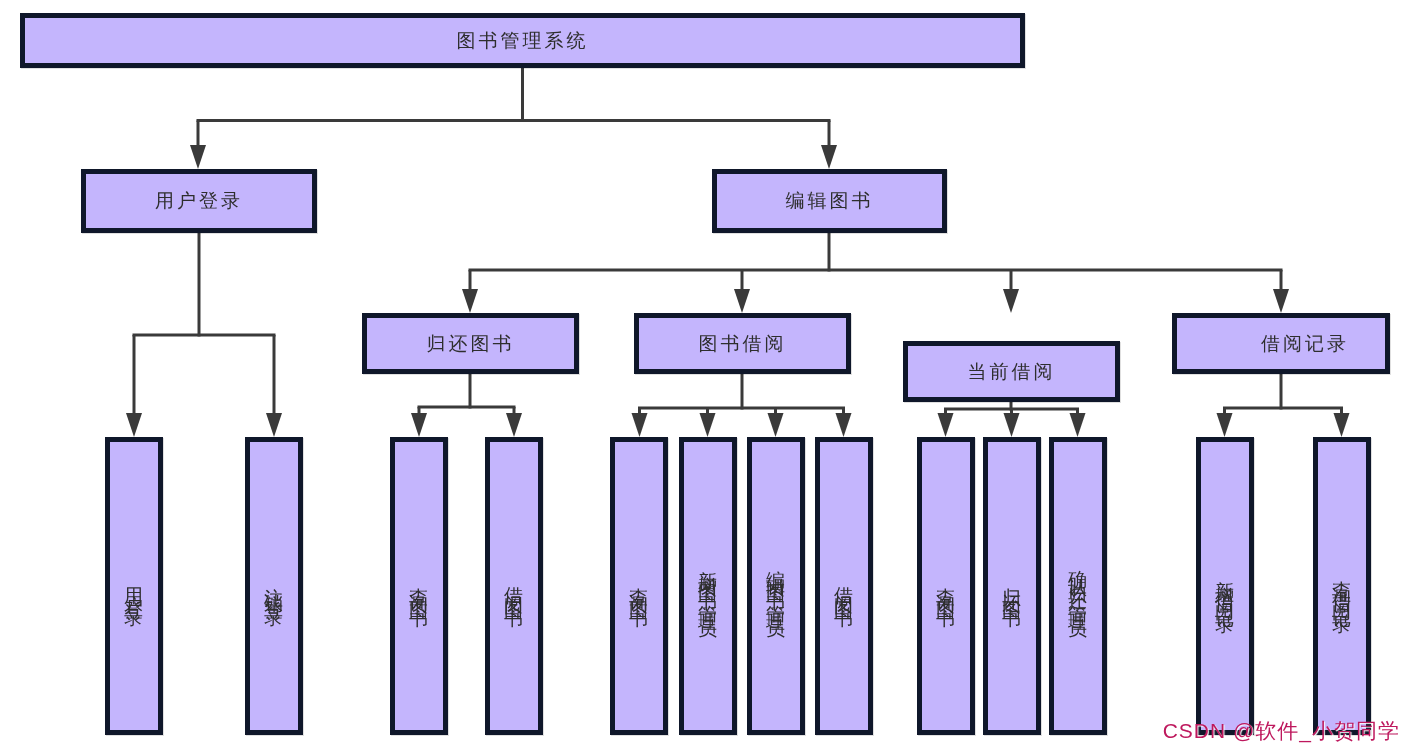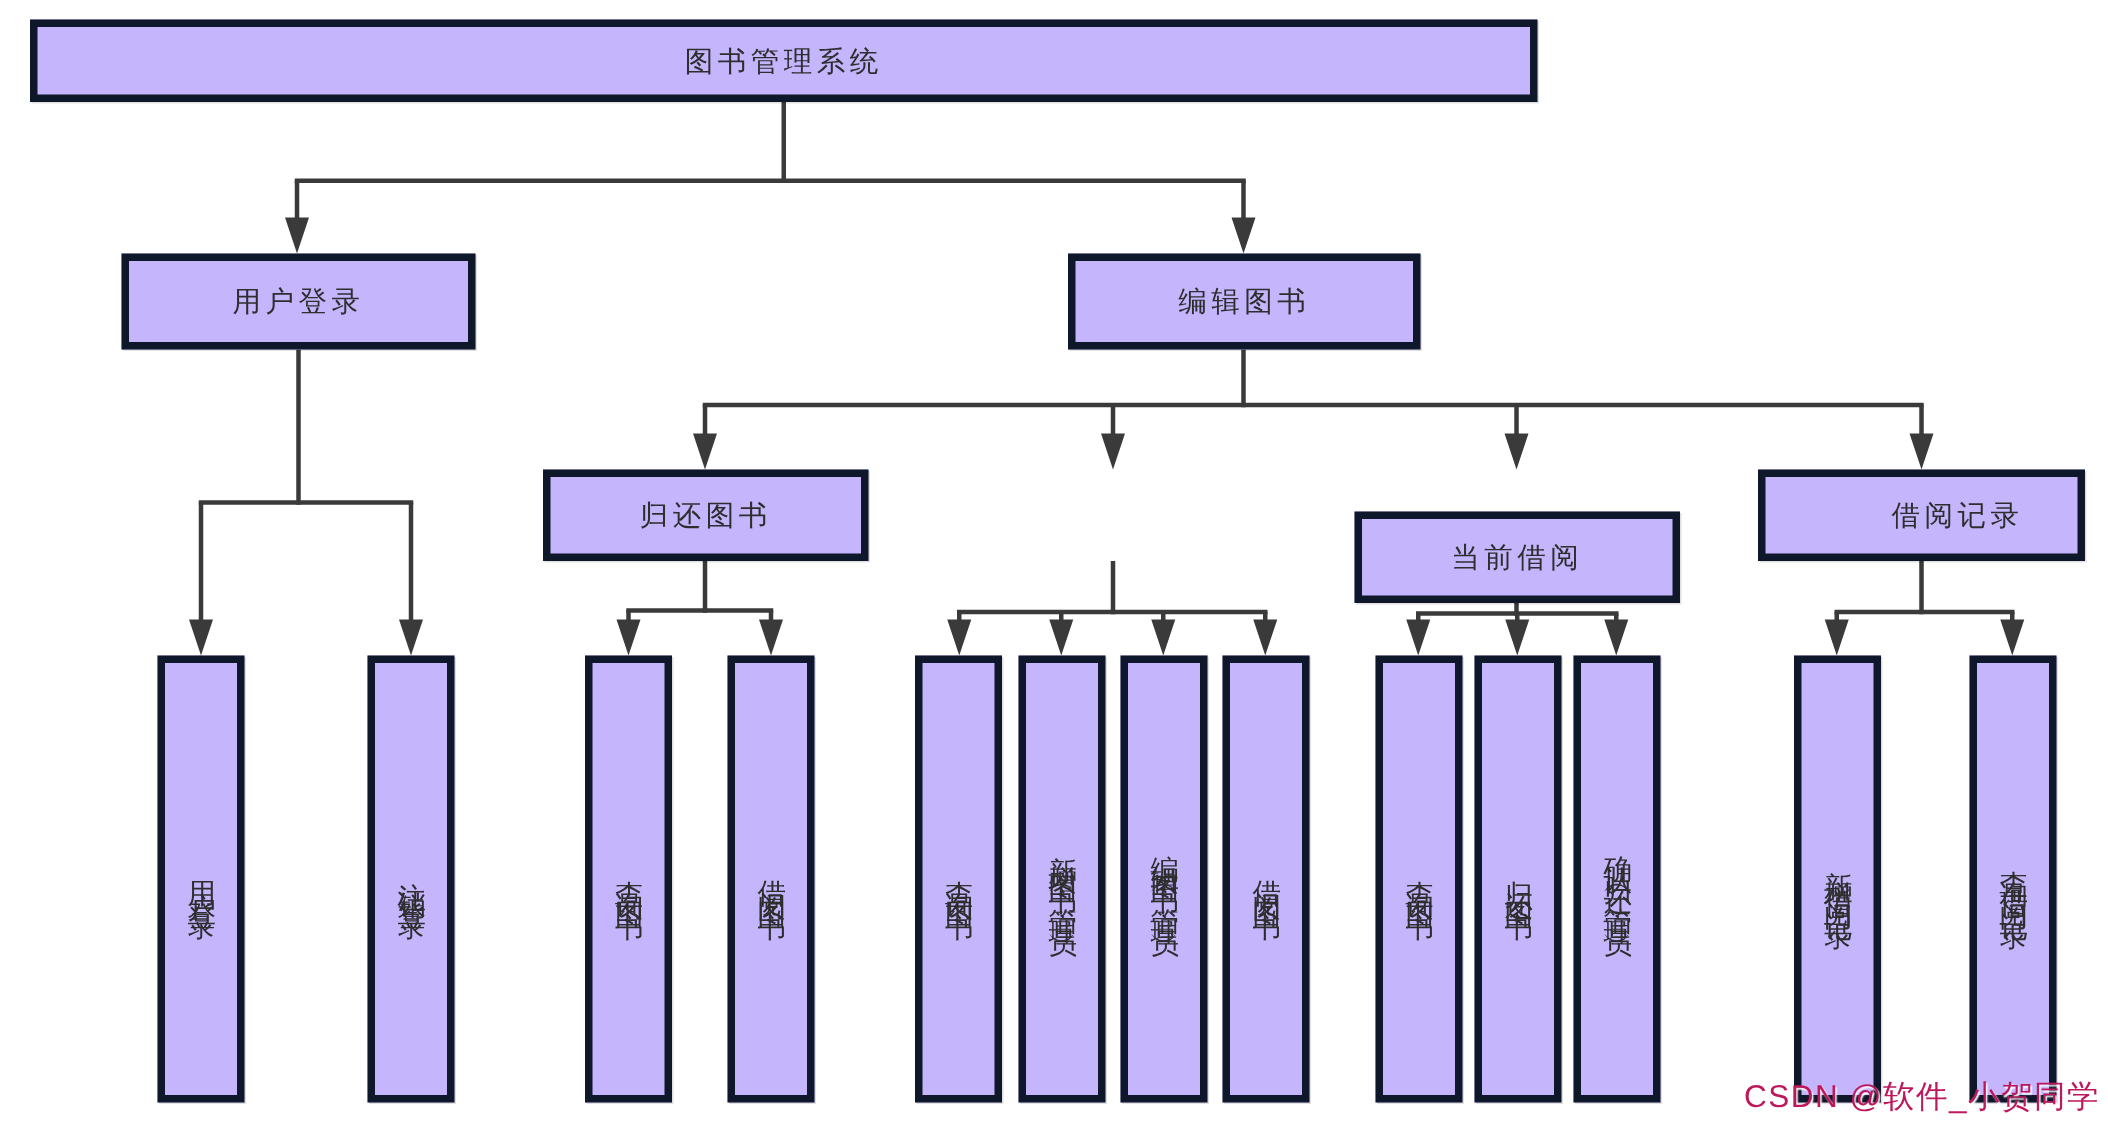"图书借阅" div.box { html: none -> <div>图书借阅</div> }
